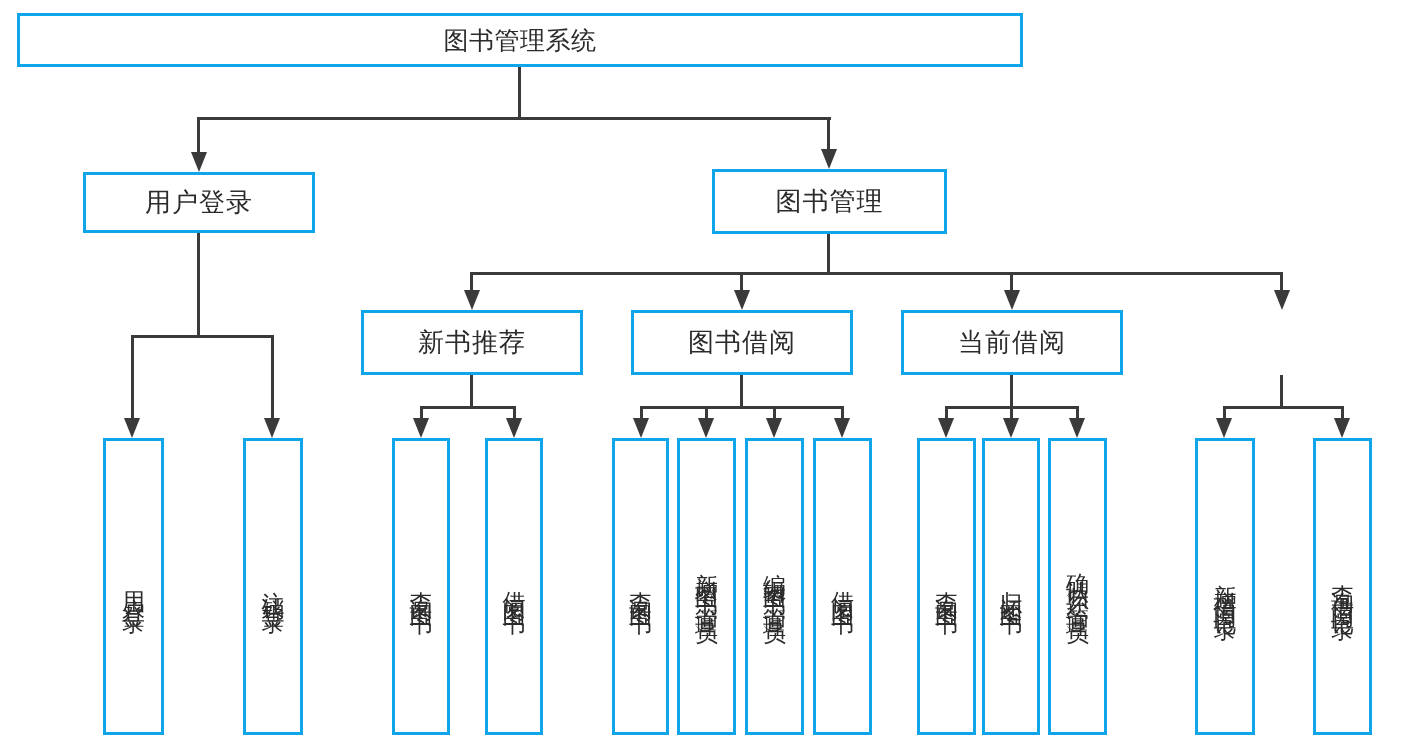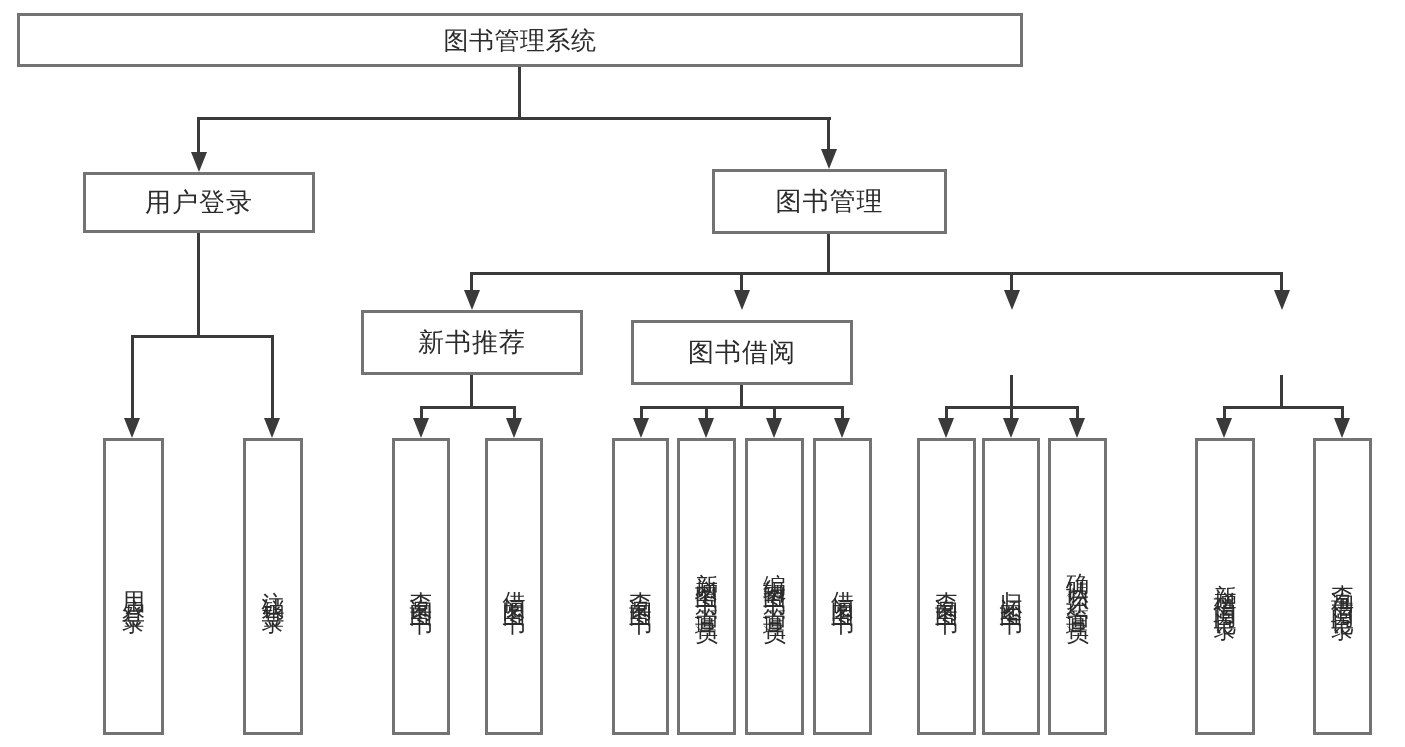"图书管理系统" .box { border: 3px solid #737373 -> 3px solid #0ea5e9 }
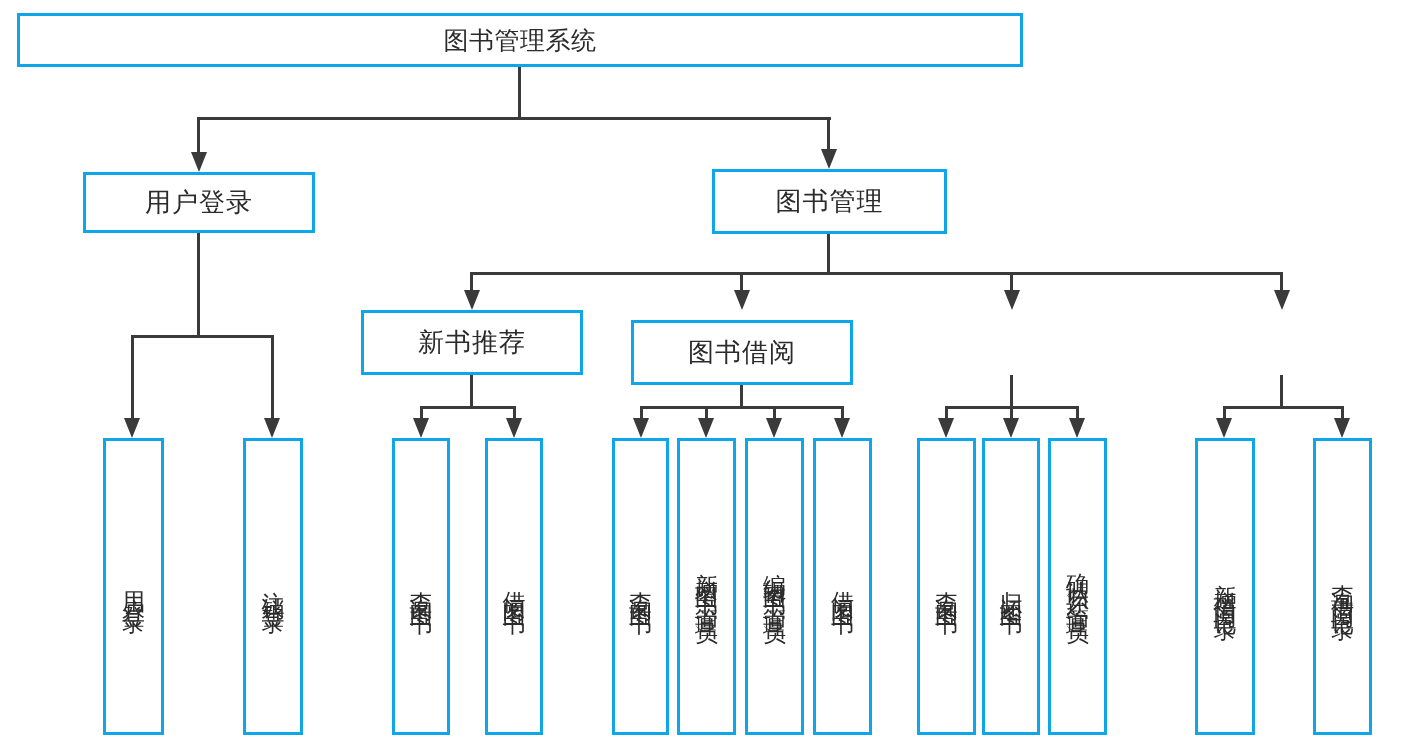"图书借阅" div.box { top: 320px -> 310px }
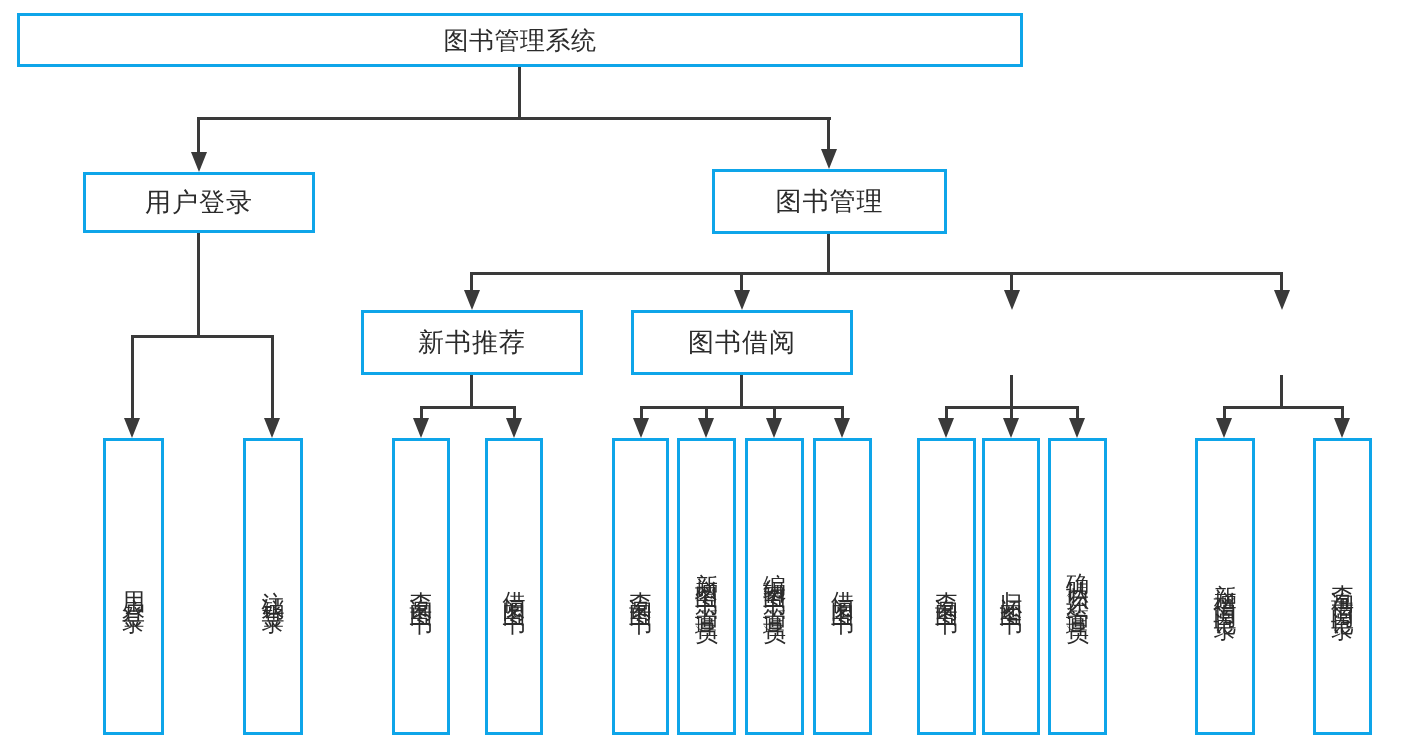"当前借阅" div.box { html: none -> <div> <span>当前借阅</span> </div> }
